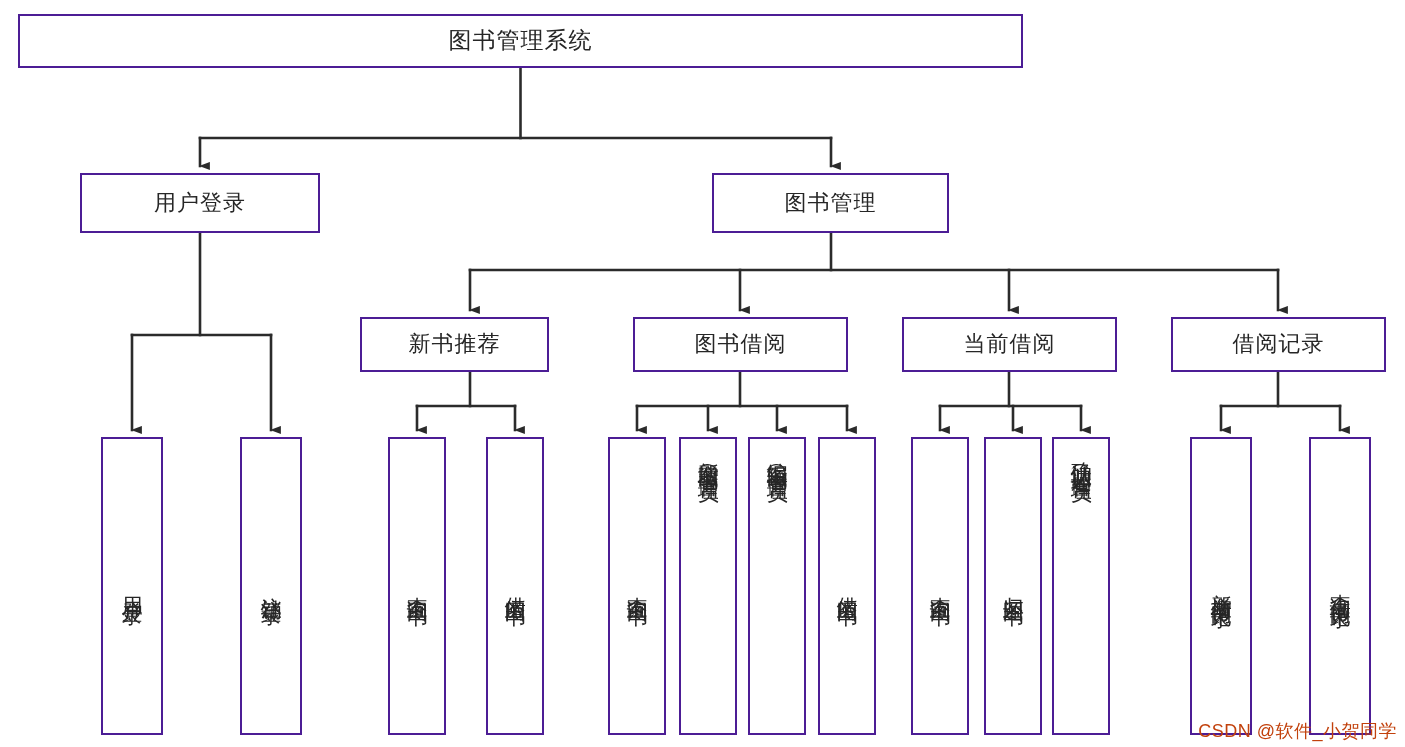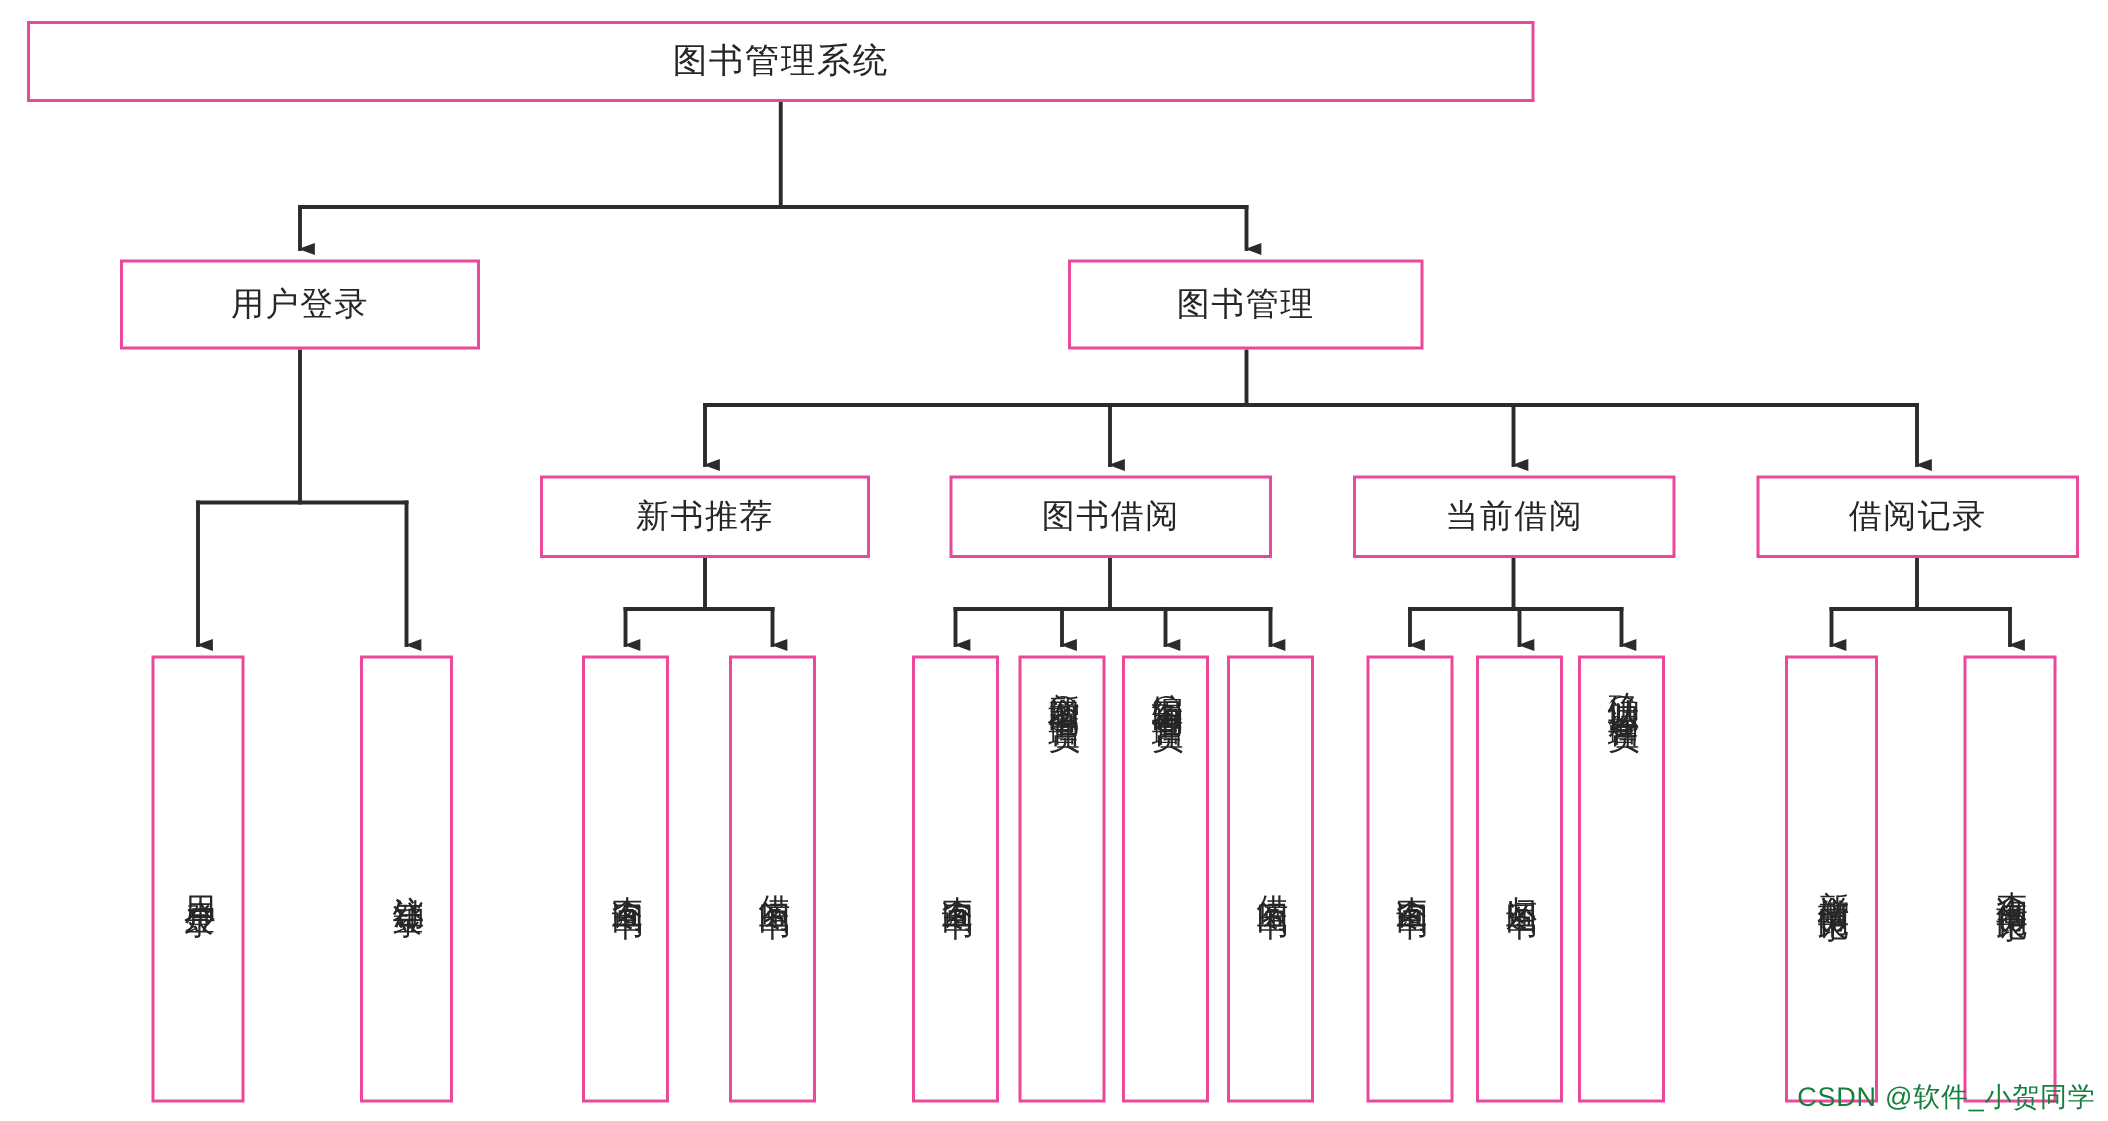"图书管理系统" .node { border: 2px solid #ec4899 -> 2px solid #4c1d95 }
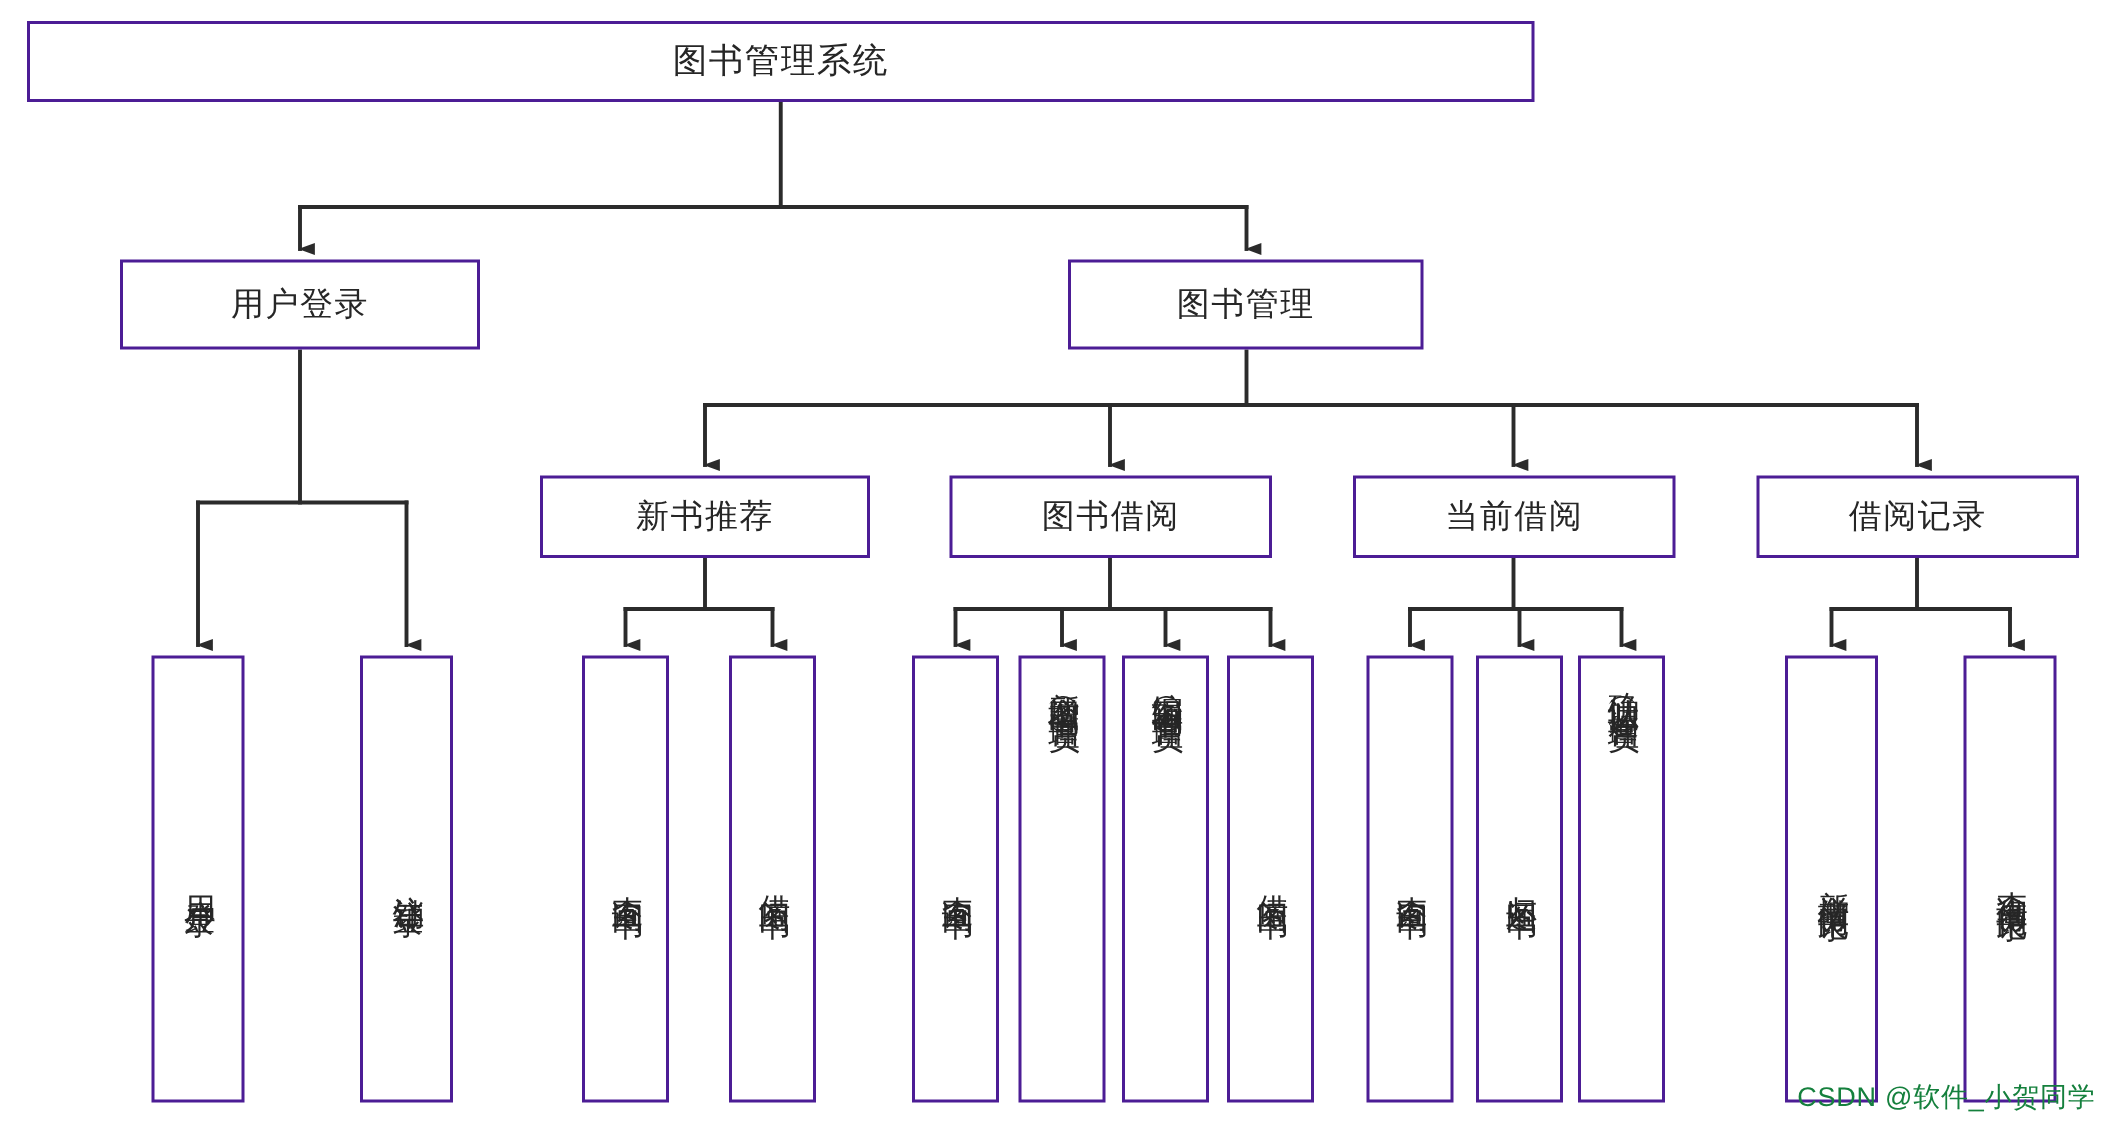"新书推荐" div.node { width: 220px -> 189px }
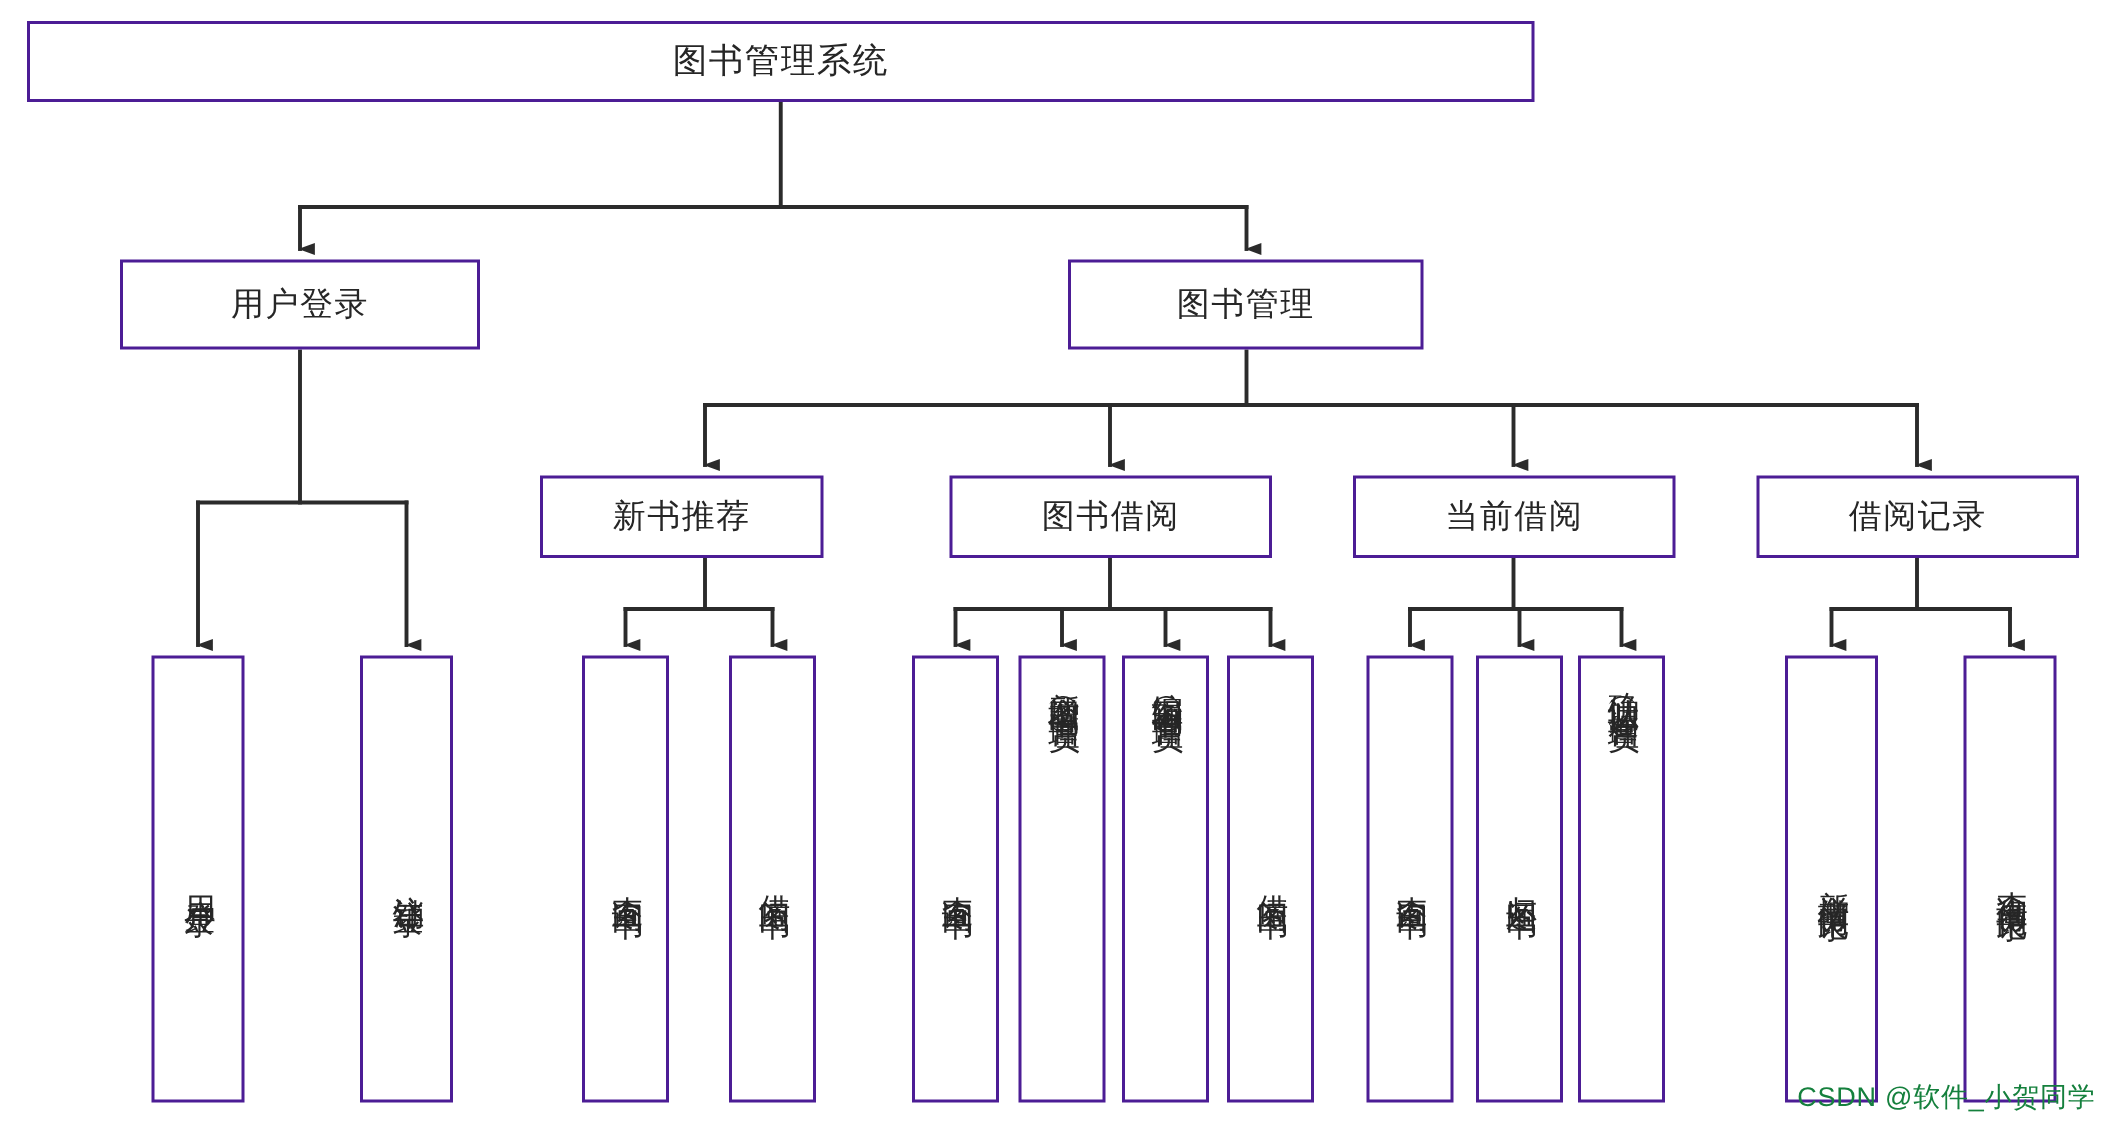"CSDN @软件_小贺同学" #watermark { color: #15803d -> #c2410c }
